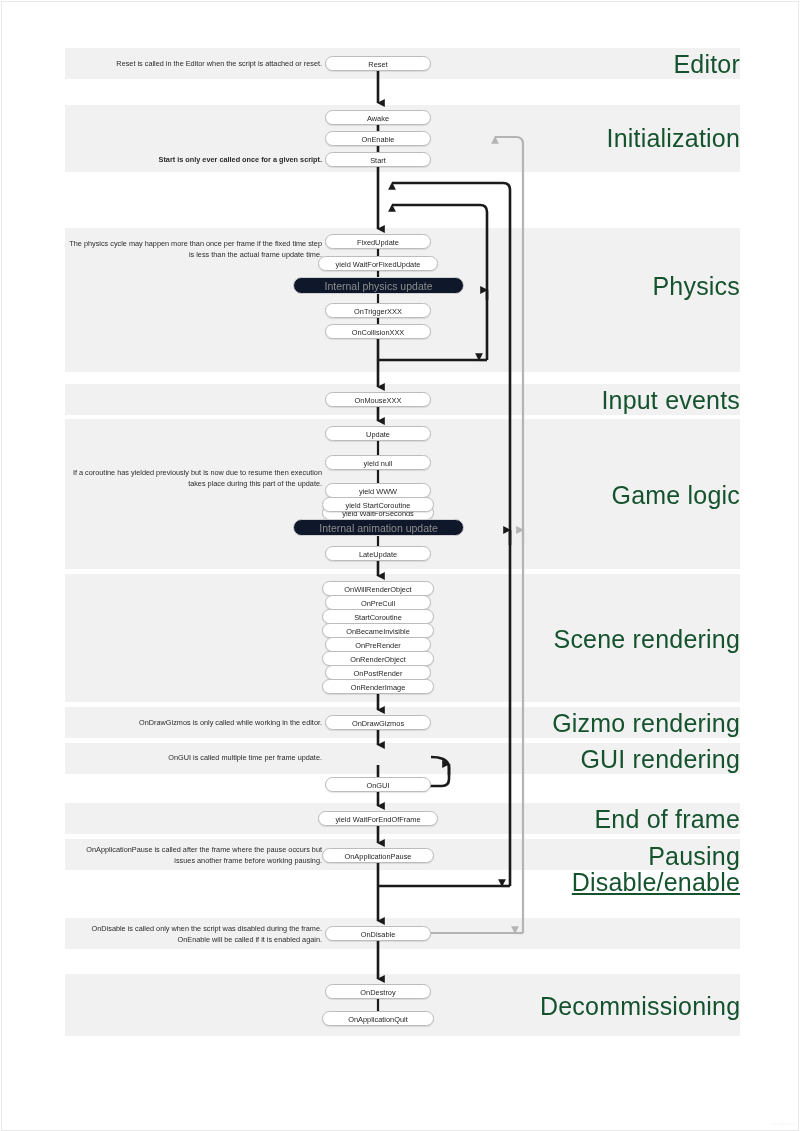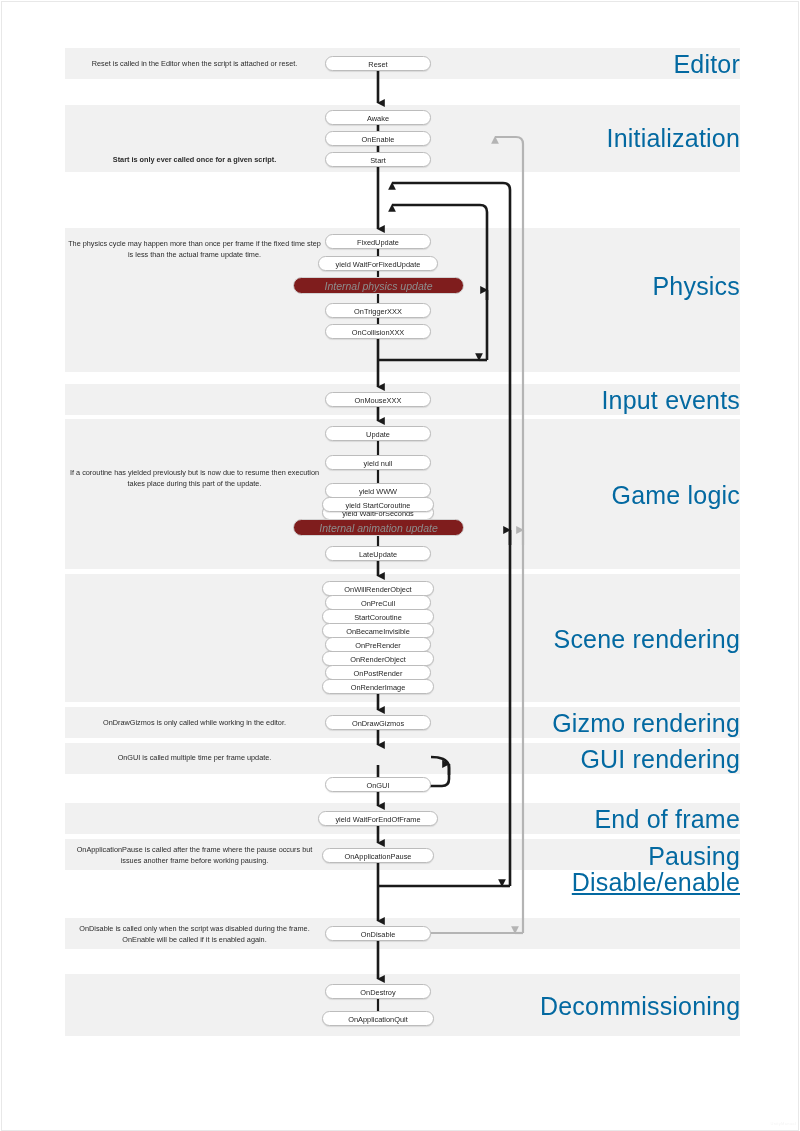"Reset is called in the" .annot { text-align: center -> right }
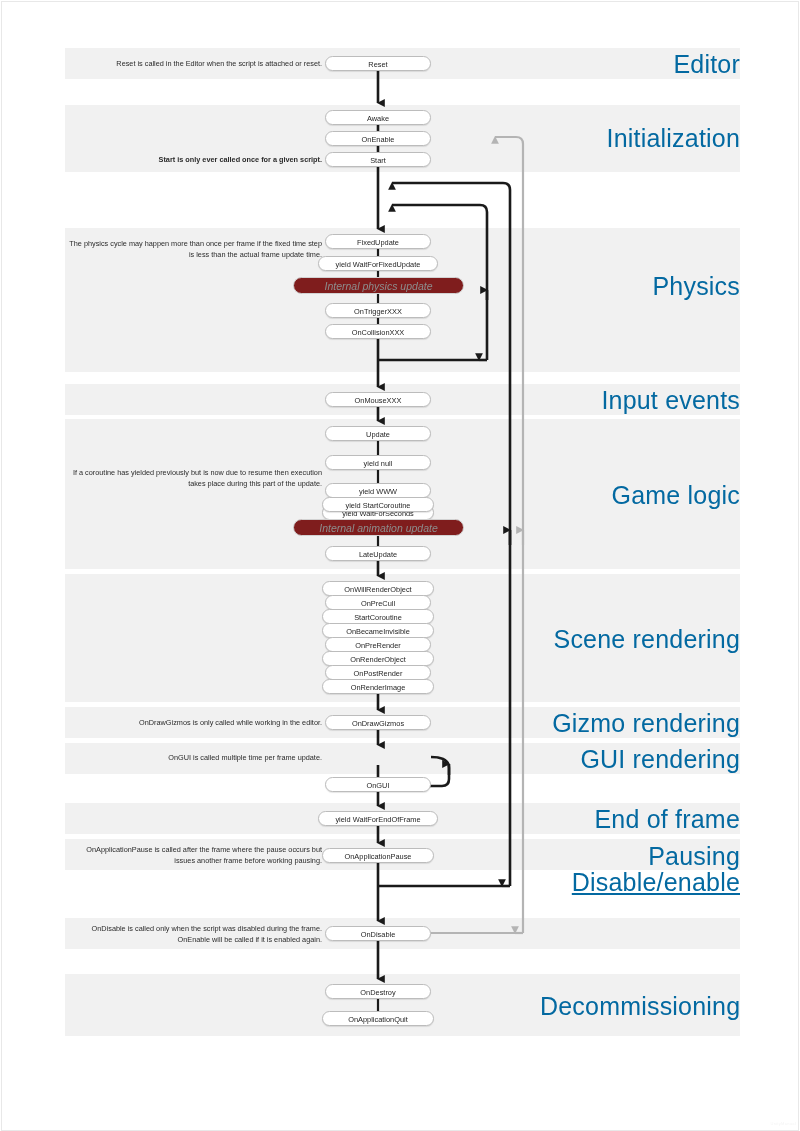"Editor" .band-title { color: #0369a1 -> #14532d }
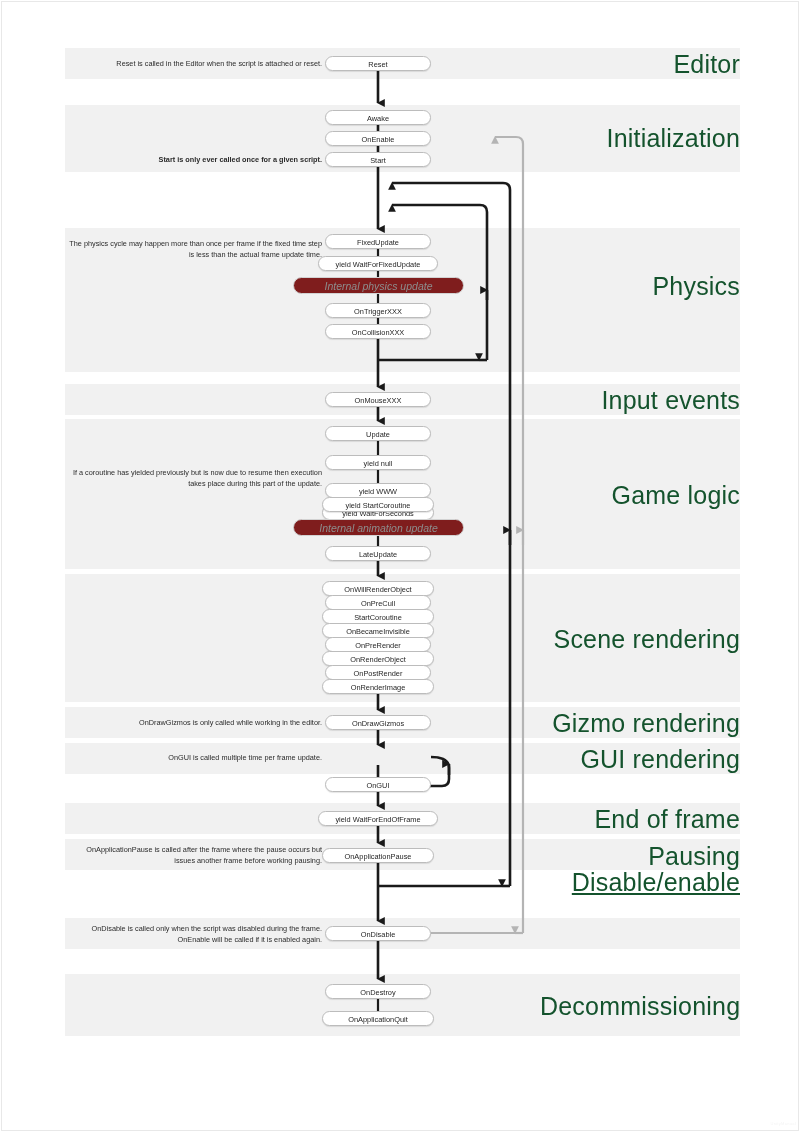"Internal physics update" .pill.gray { background: #7f1d1d -> #0f172a; font-style: italic -> none }
